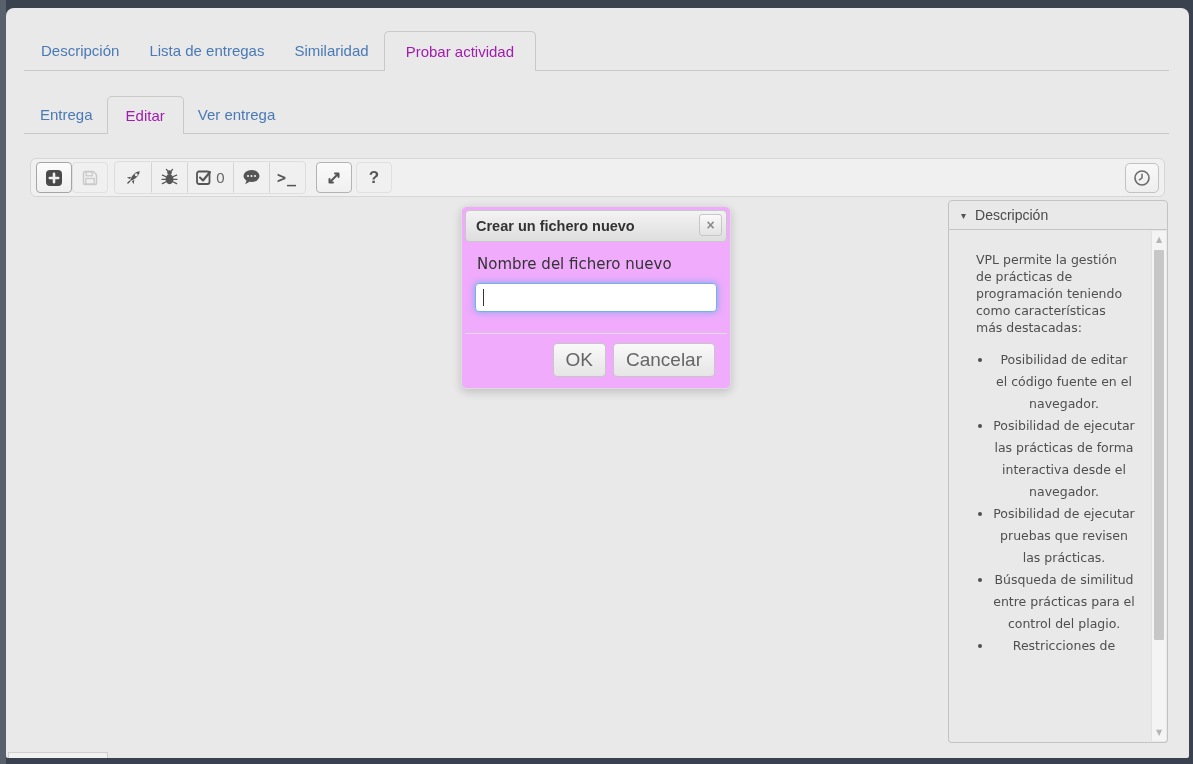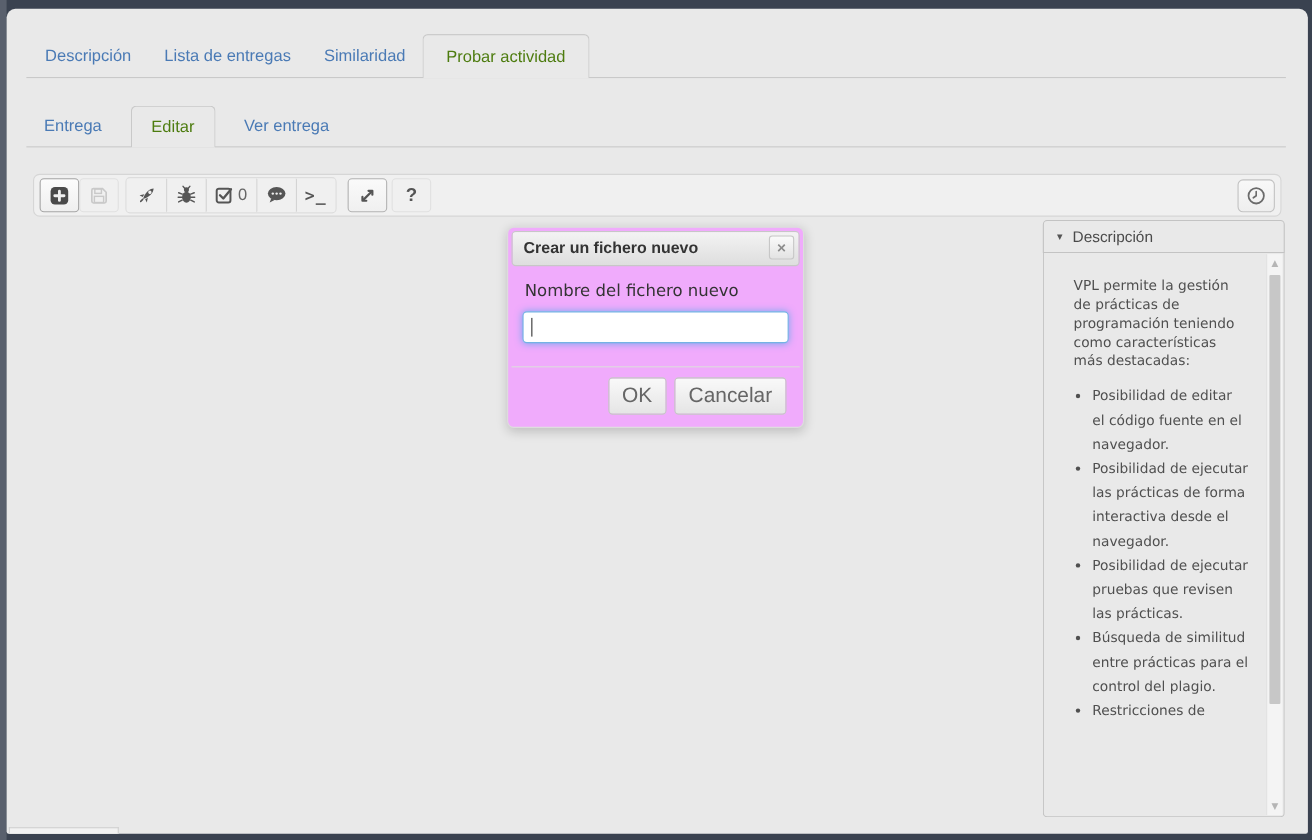"Probar actividad" .tab-active { color: #4d7c0f -> #a21caf }
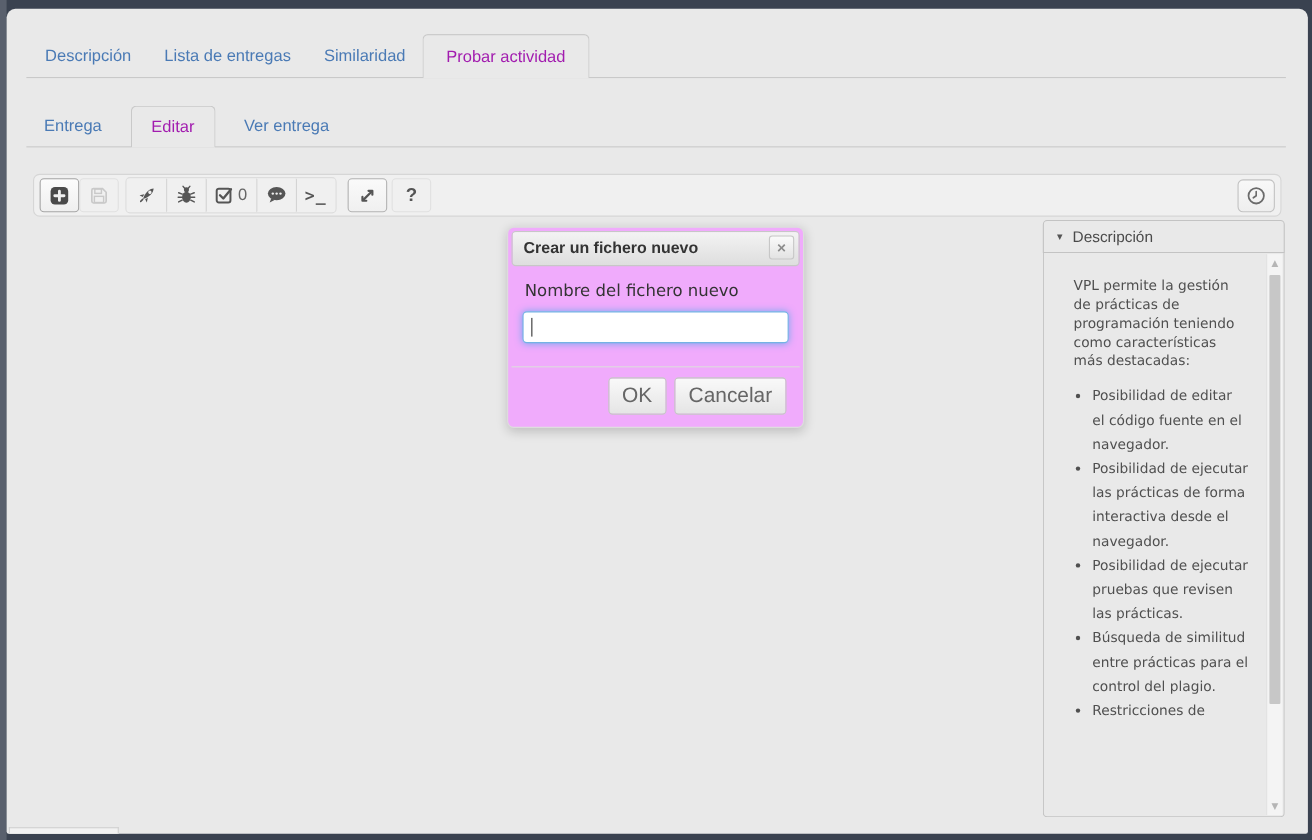"Entrega" .tabrow2 { gap: 12px -> none }
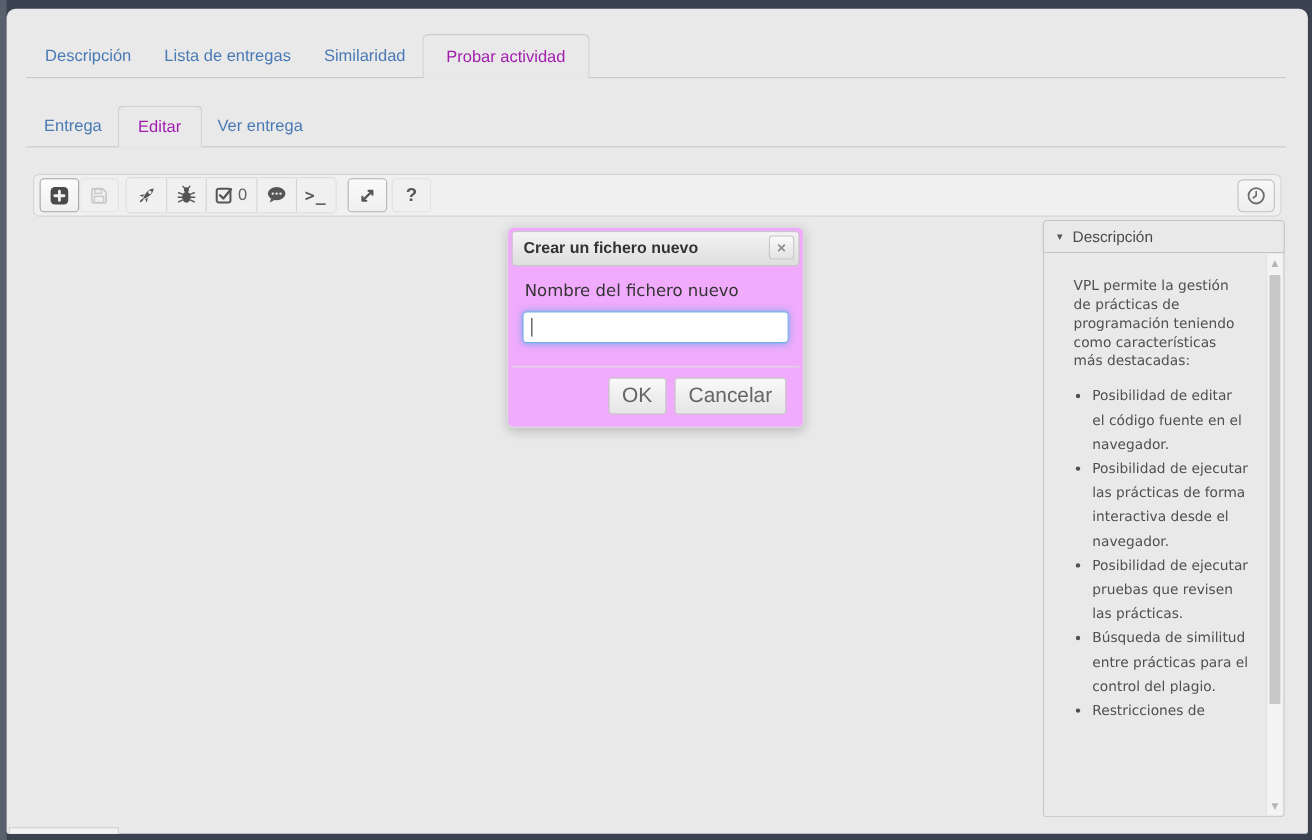"Posibilidad de editar el código" .sidepanel-text li { text-align: none -> center }
